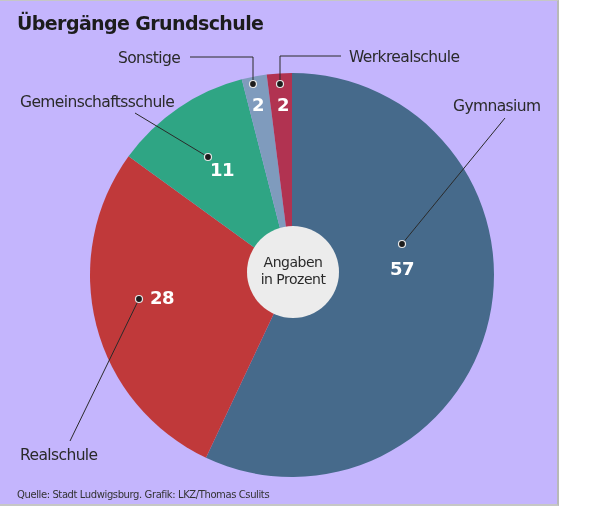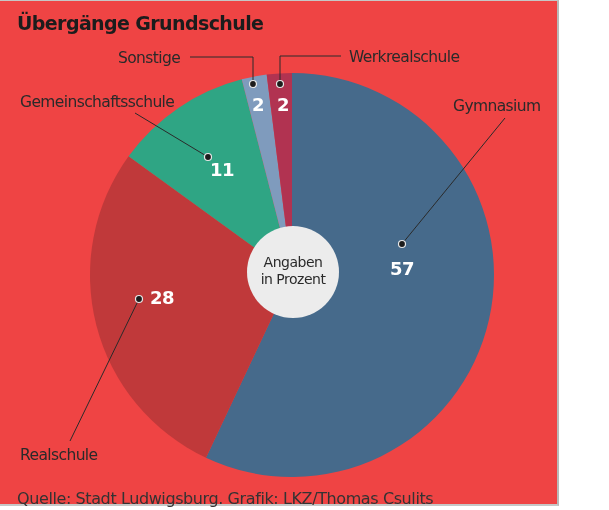"Übergänge Grundschule" .panel { background: #ef4444 -> #c4b5fd }
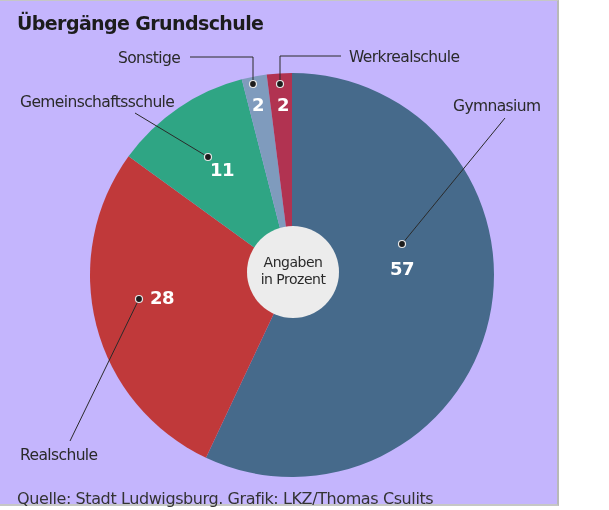"Quelle: Stadt Ludwigsburg. Grafik:" .source { font-size: 16px -> 10px }
